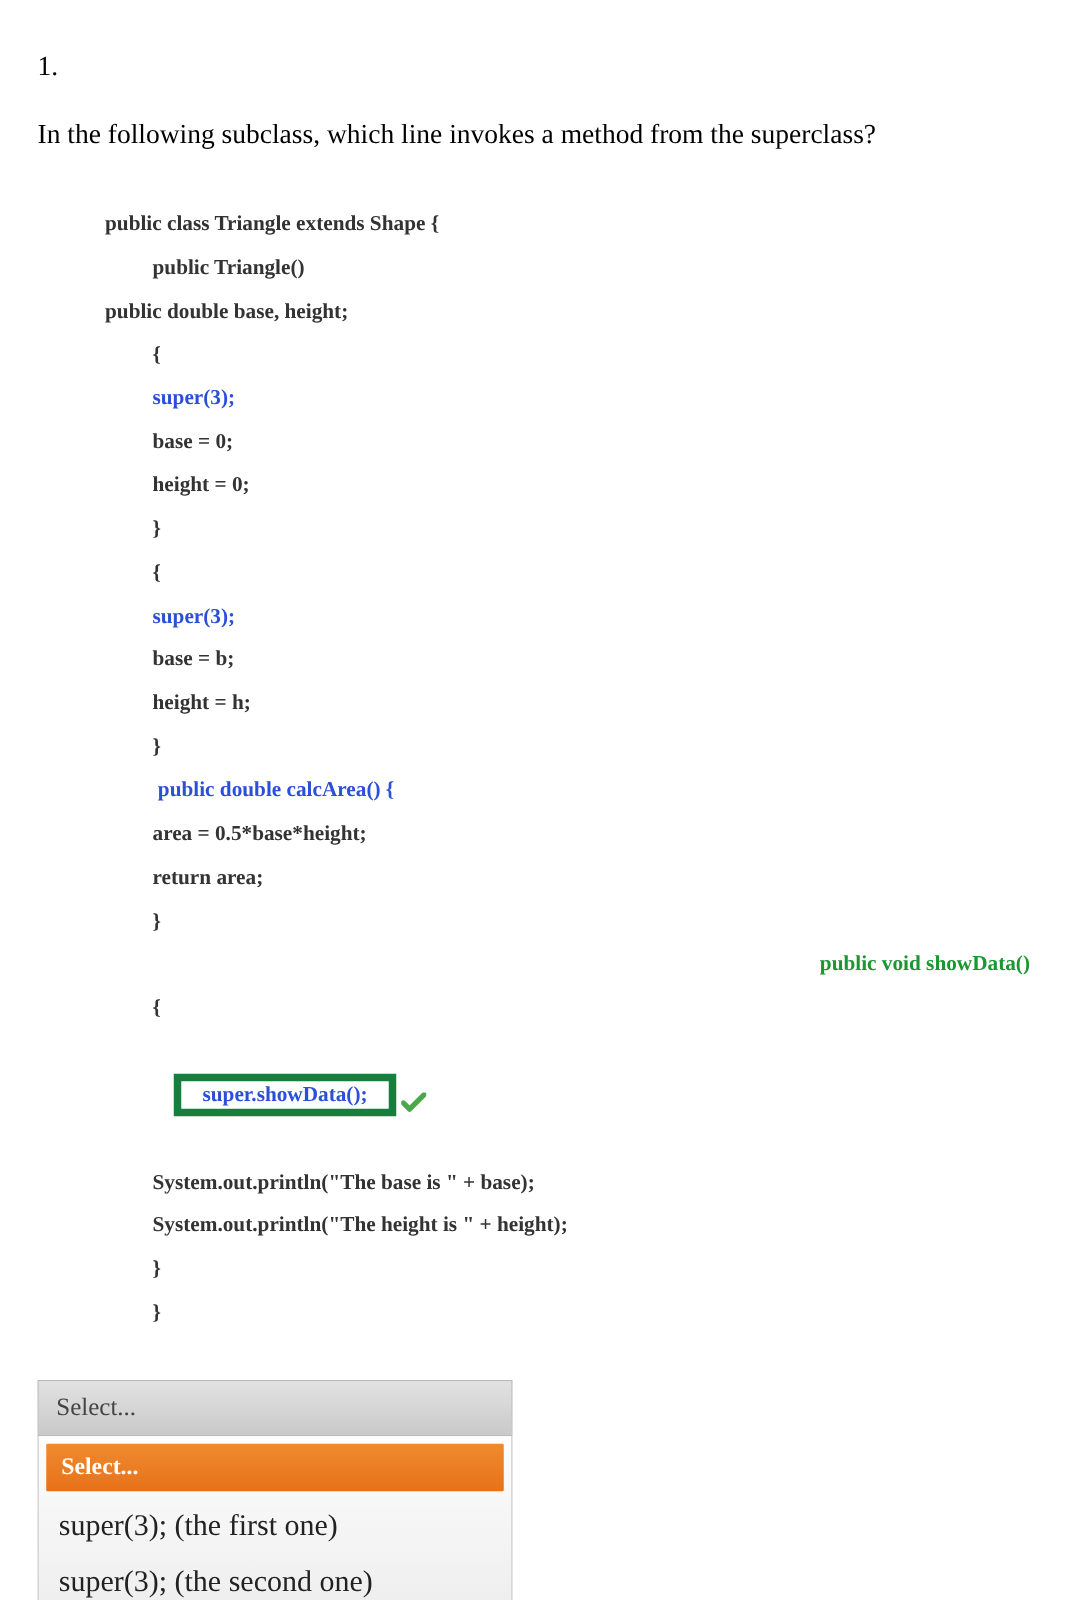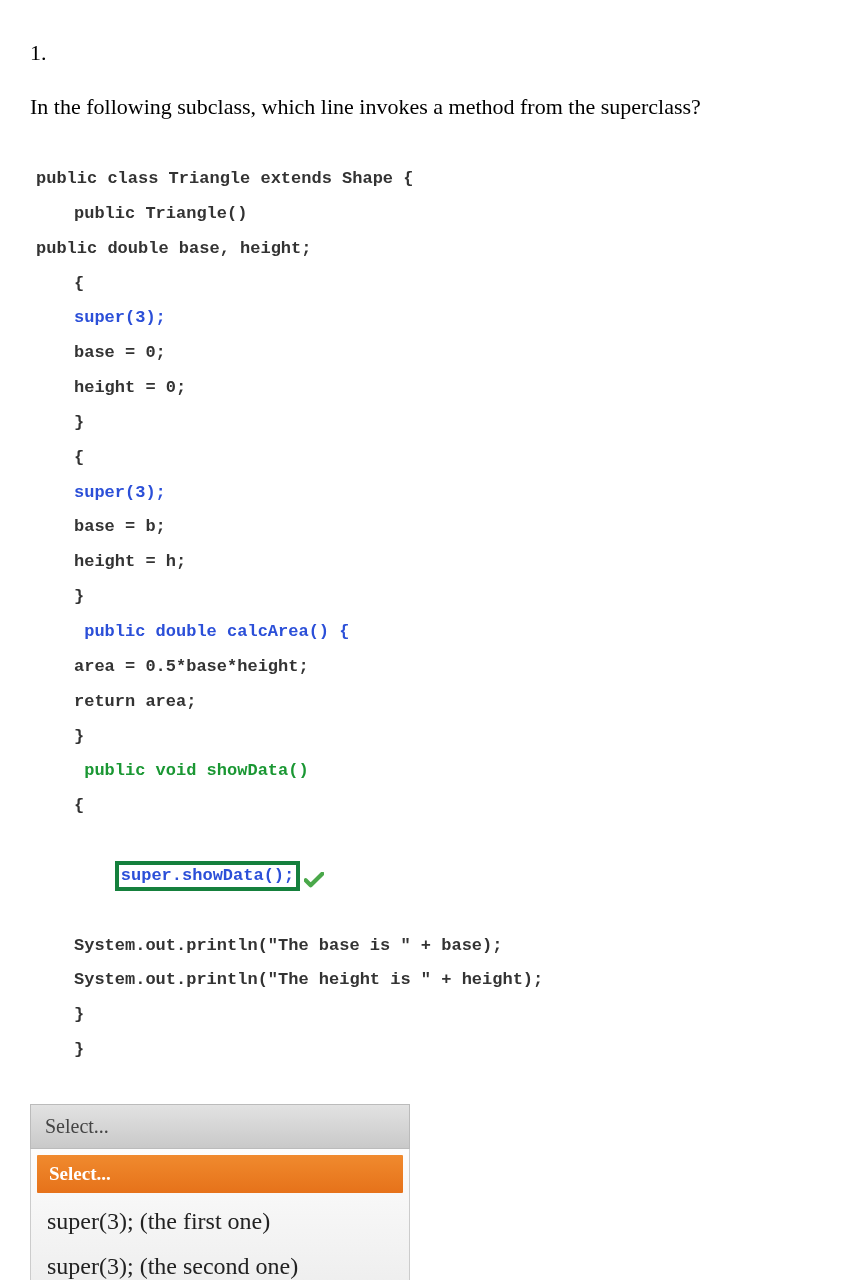"public class Triangle extends Shape" .code-block { font-family: Liberation Mono, monospace -> Liberation Serif, serif; margin-left: none -> 48px }
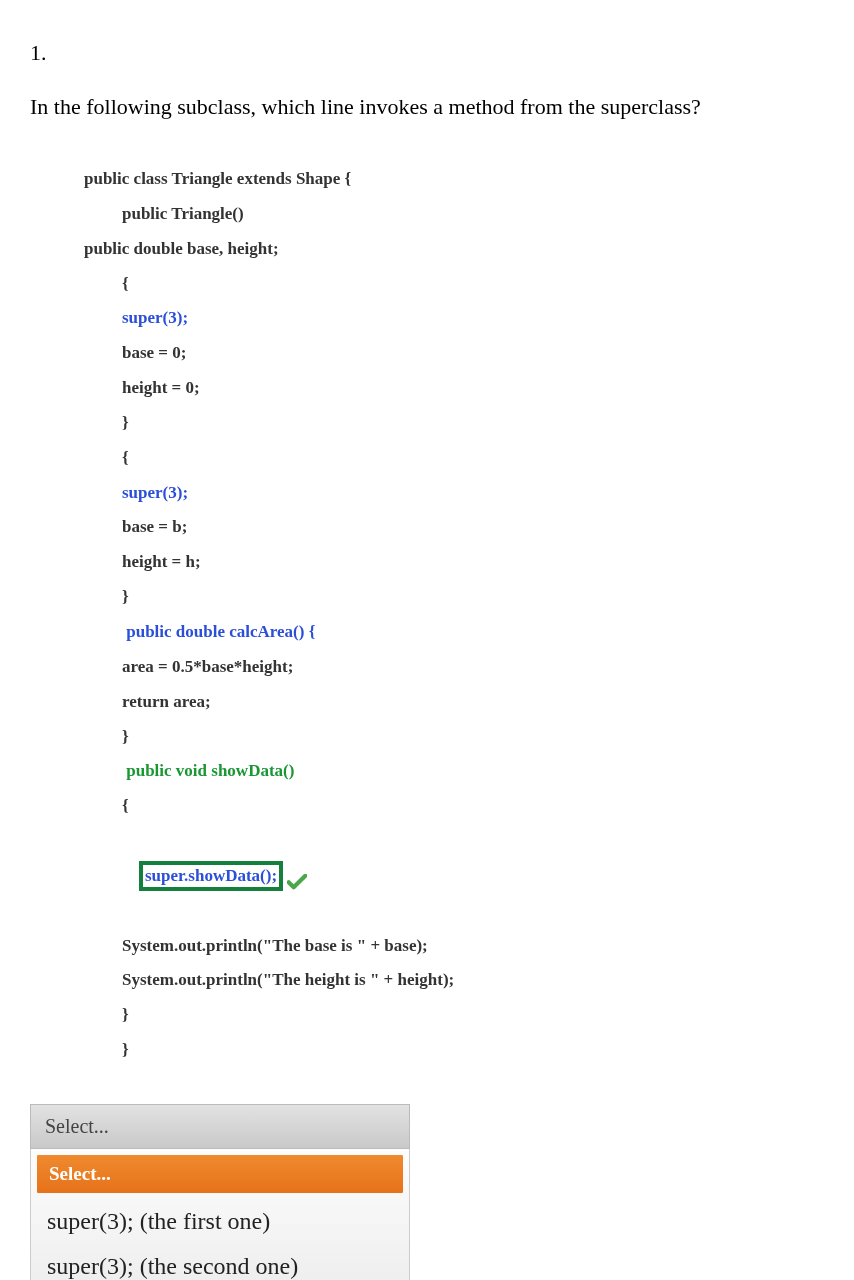"public void showData()" .green { text-align: none -> right }
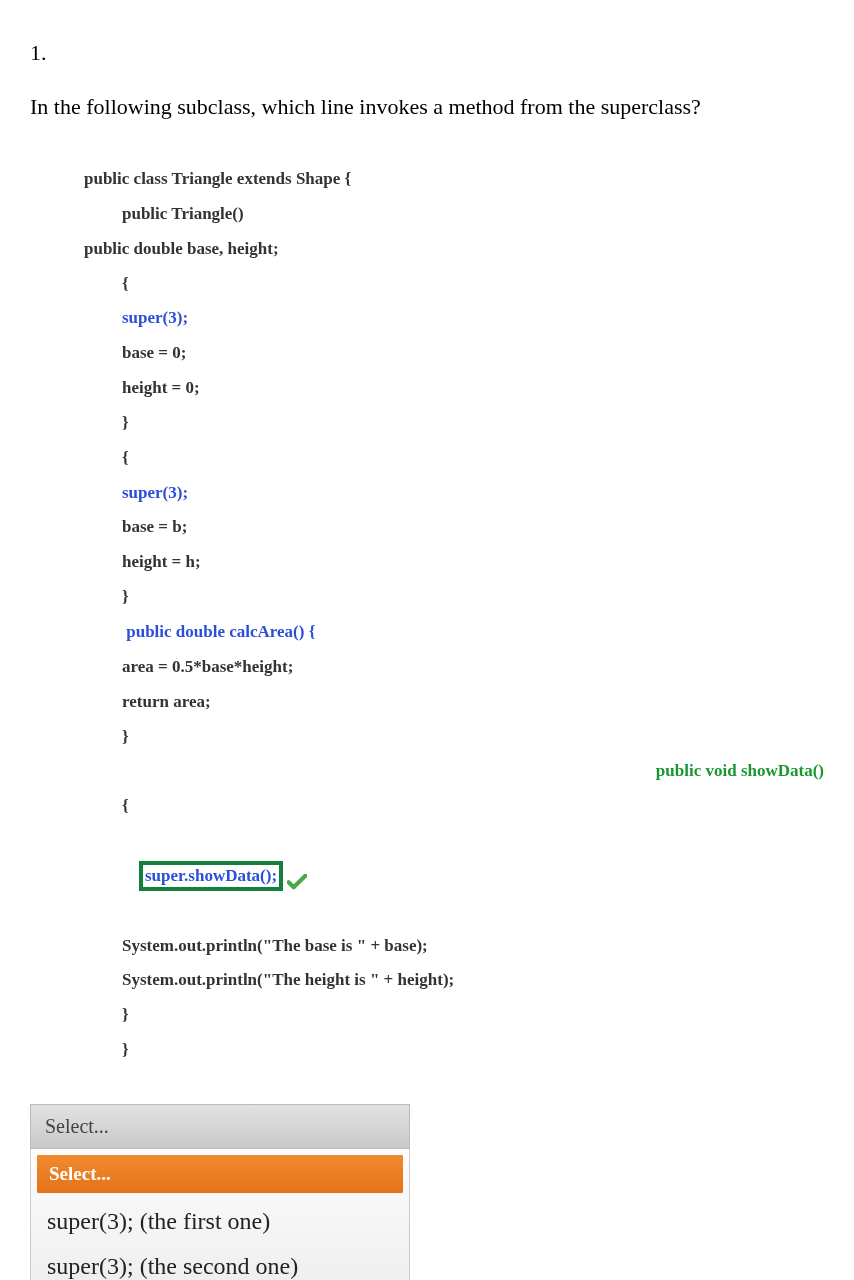"super.showData();" .framed { border: 4px solid #15803d -> 6px solid #15803d; padding: 0 2px -> 0 17px }
